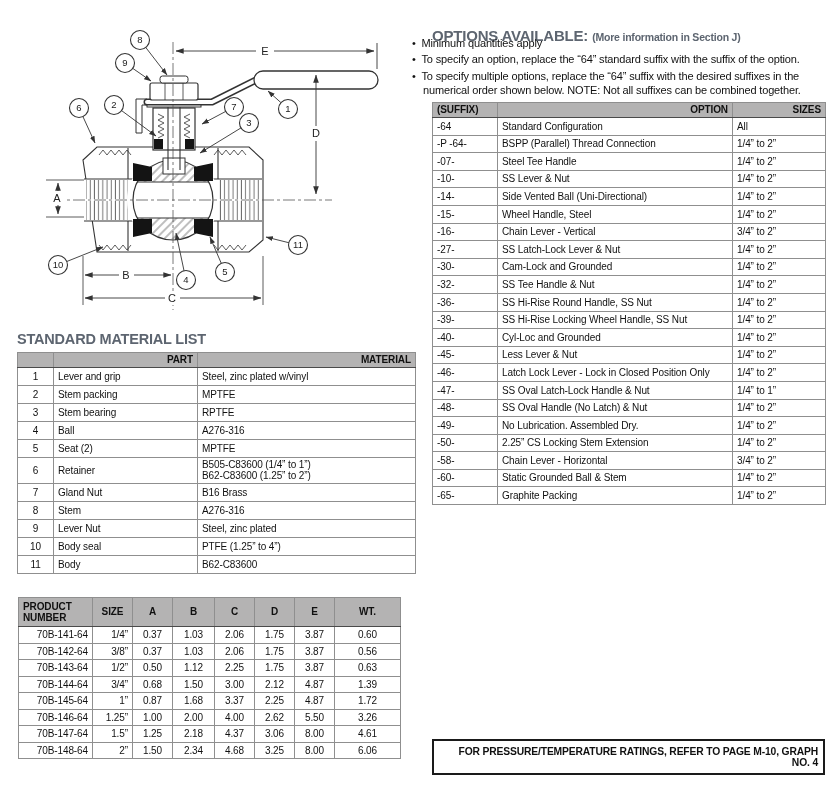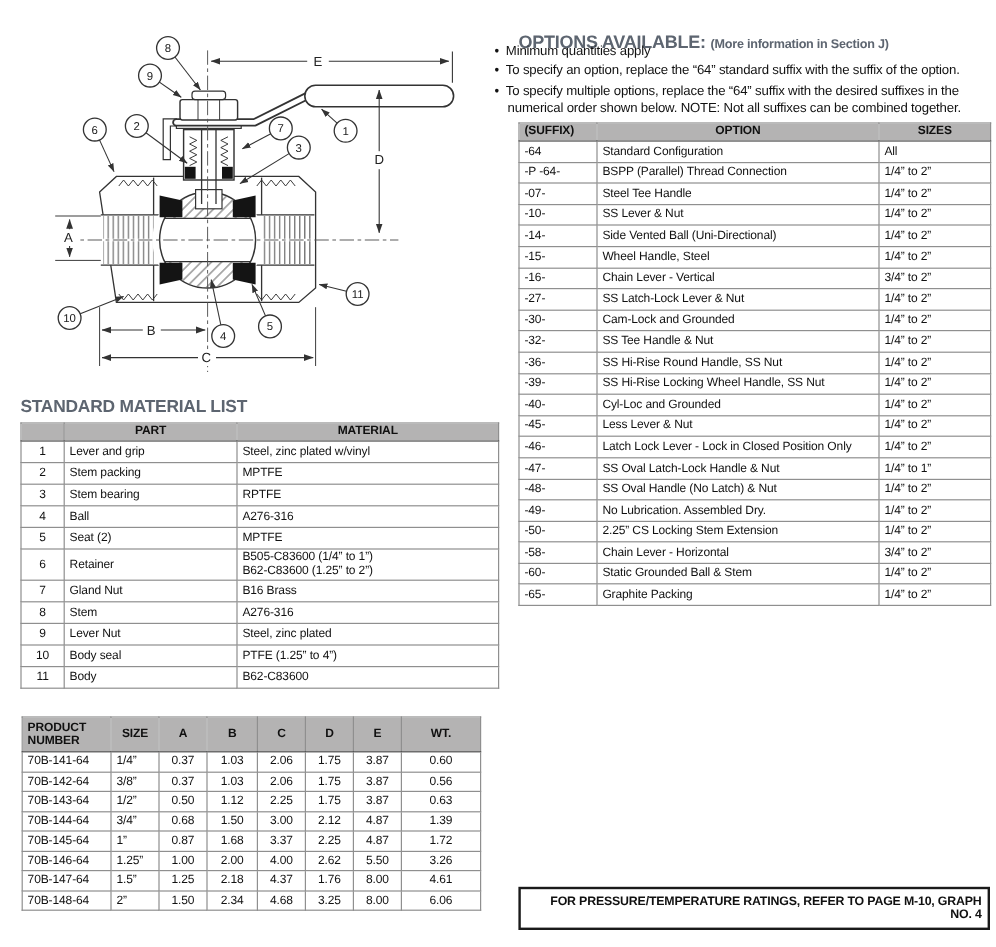"OPTION" .tbl th { text-align: center -> right }
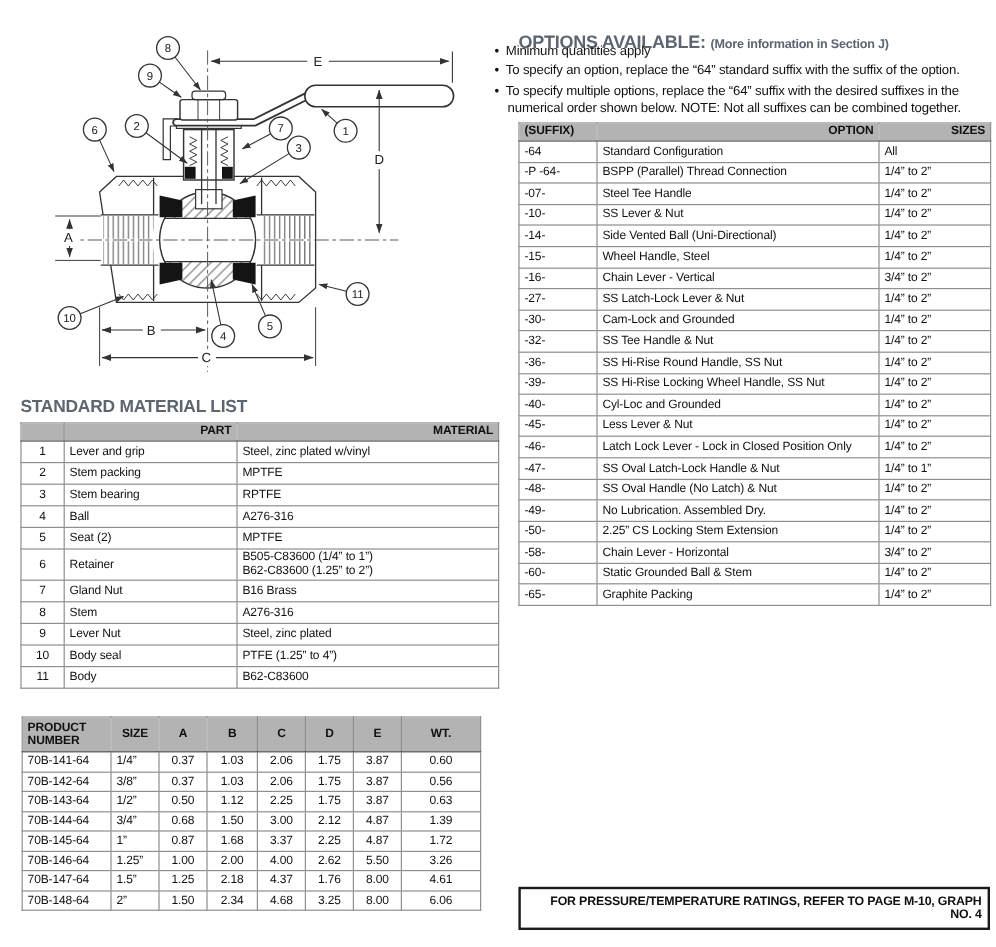"70B-141-64" .prod td:first-child,.prod td:nth-child(2) { text-align: left -> right }
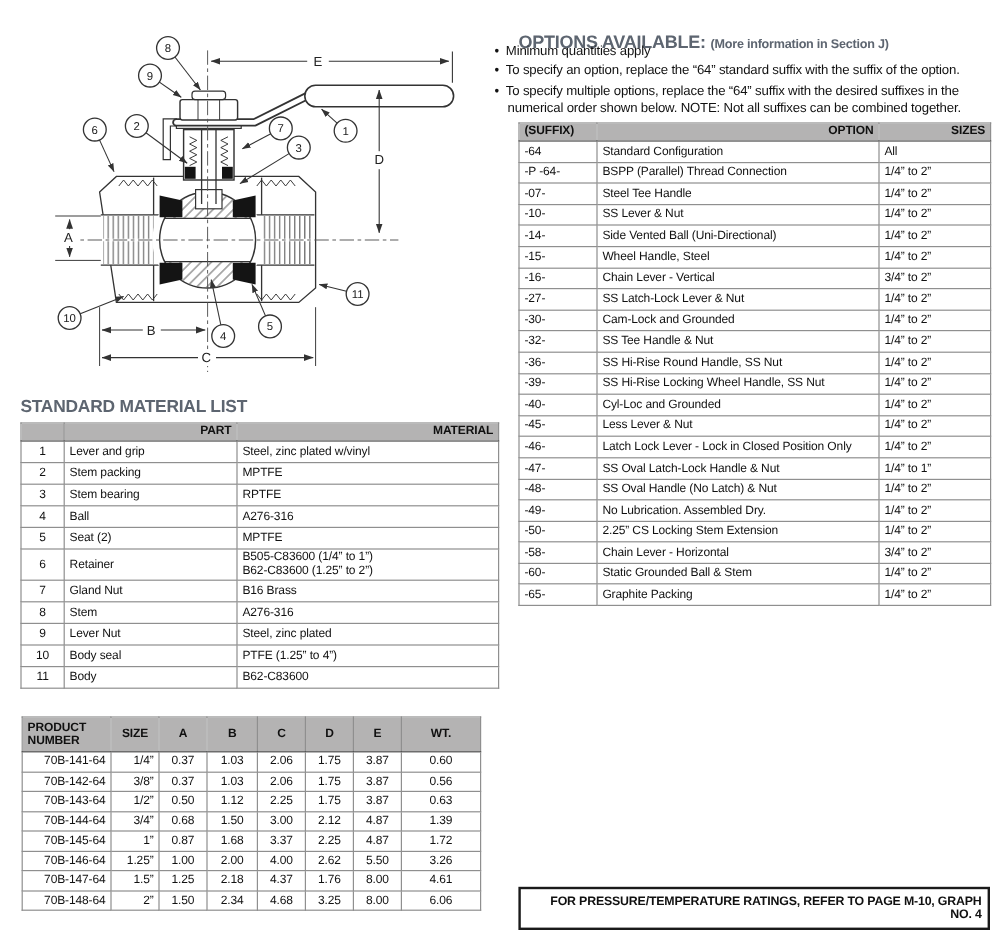"1.76" td { text: 1.76 -> 3.06 }
